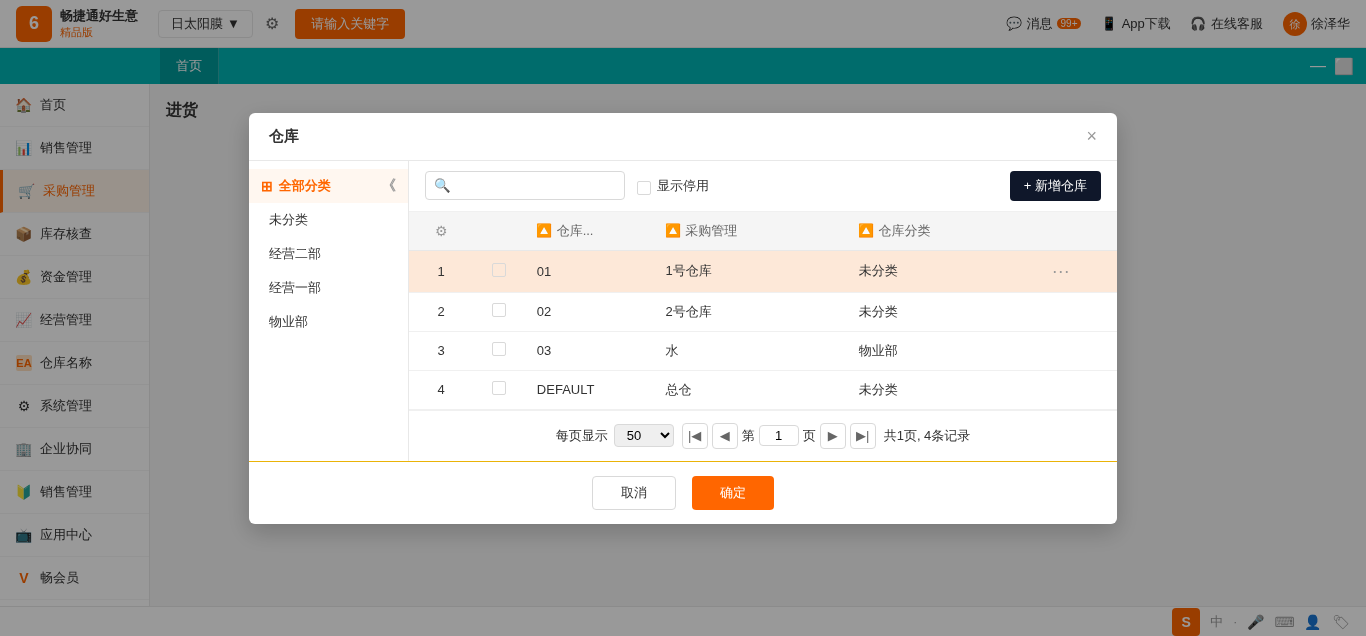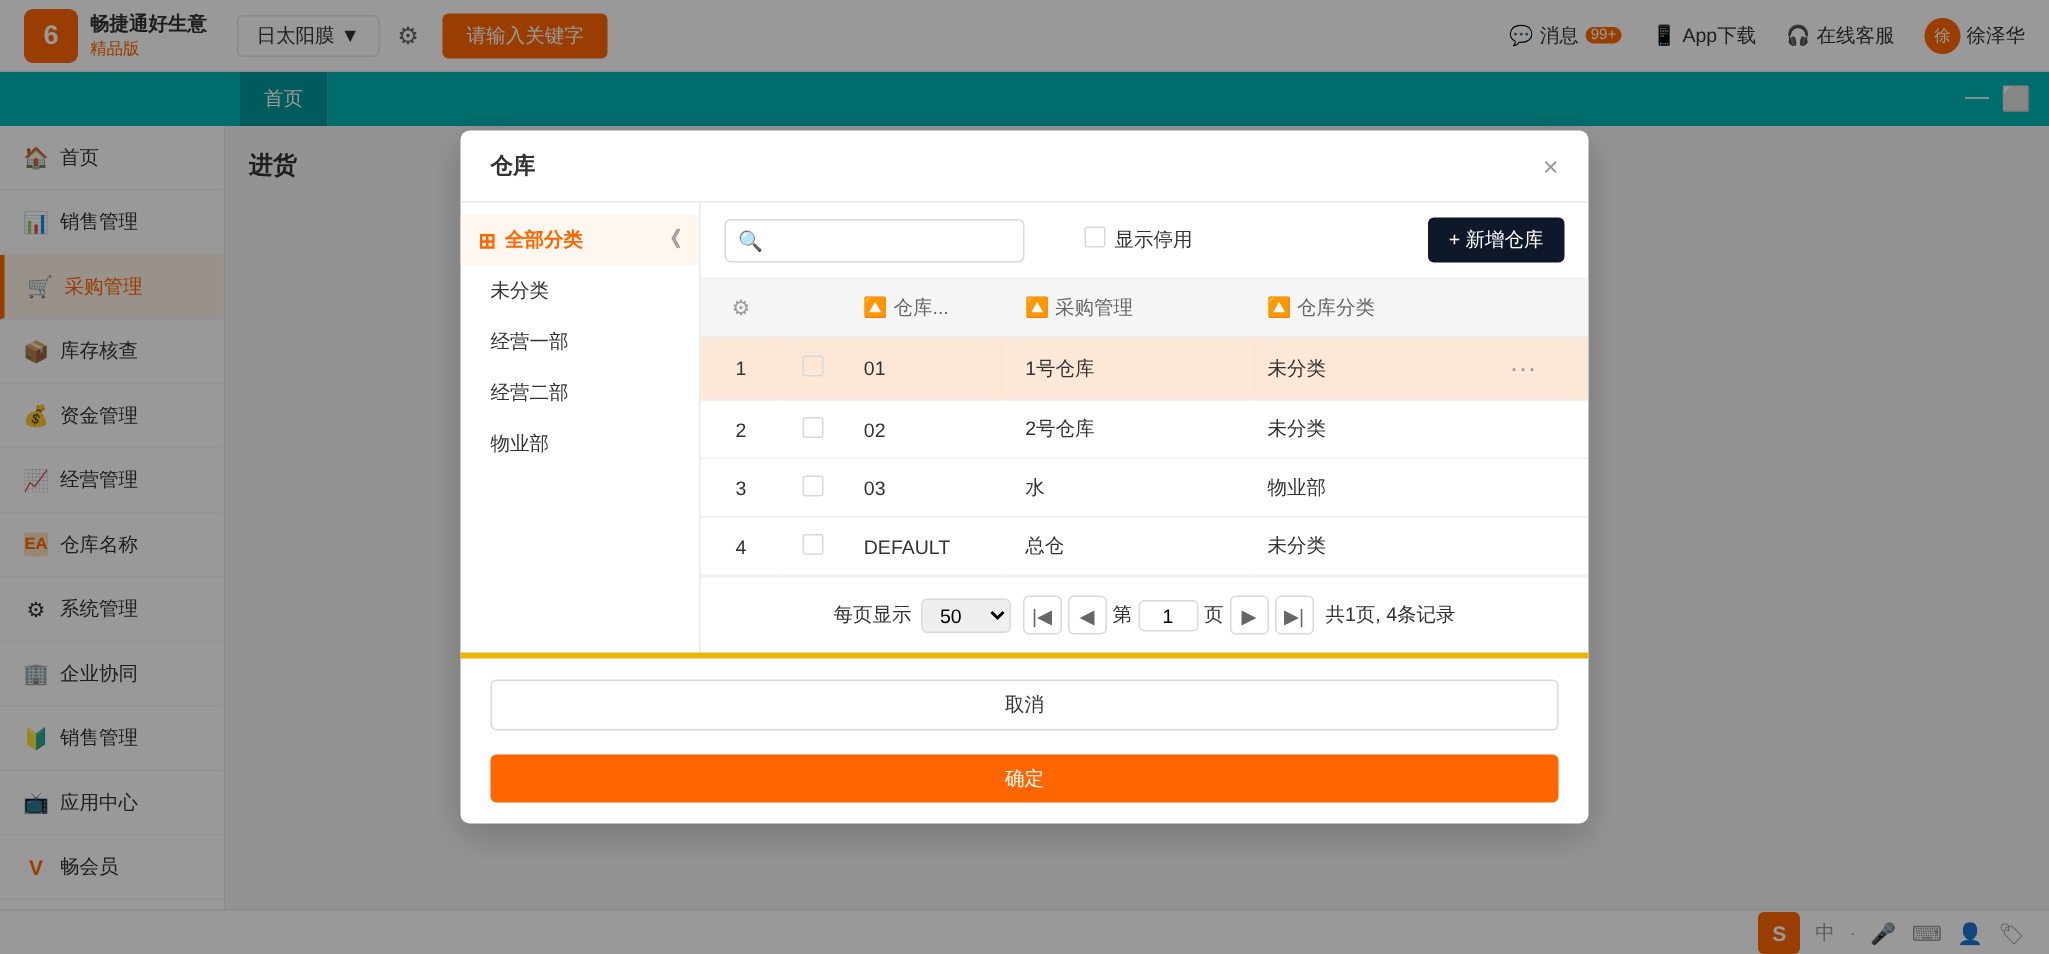"仓库" .dialog { width: 752px -> 868px }
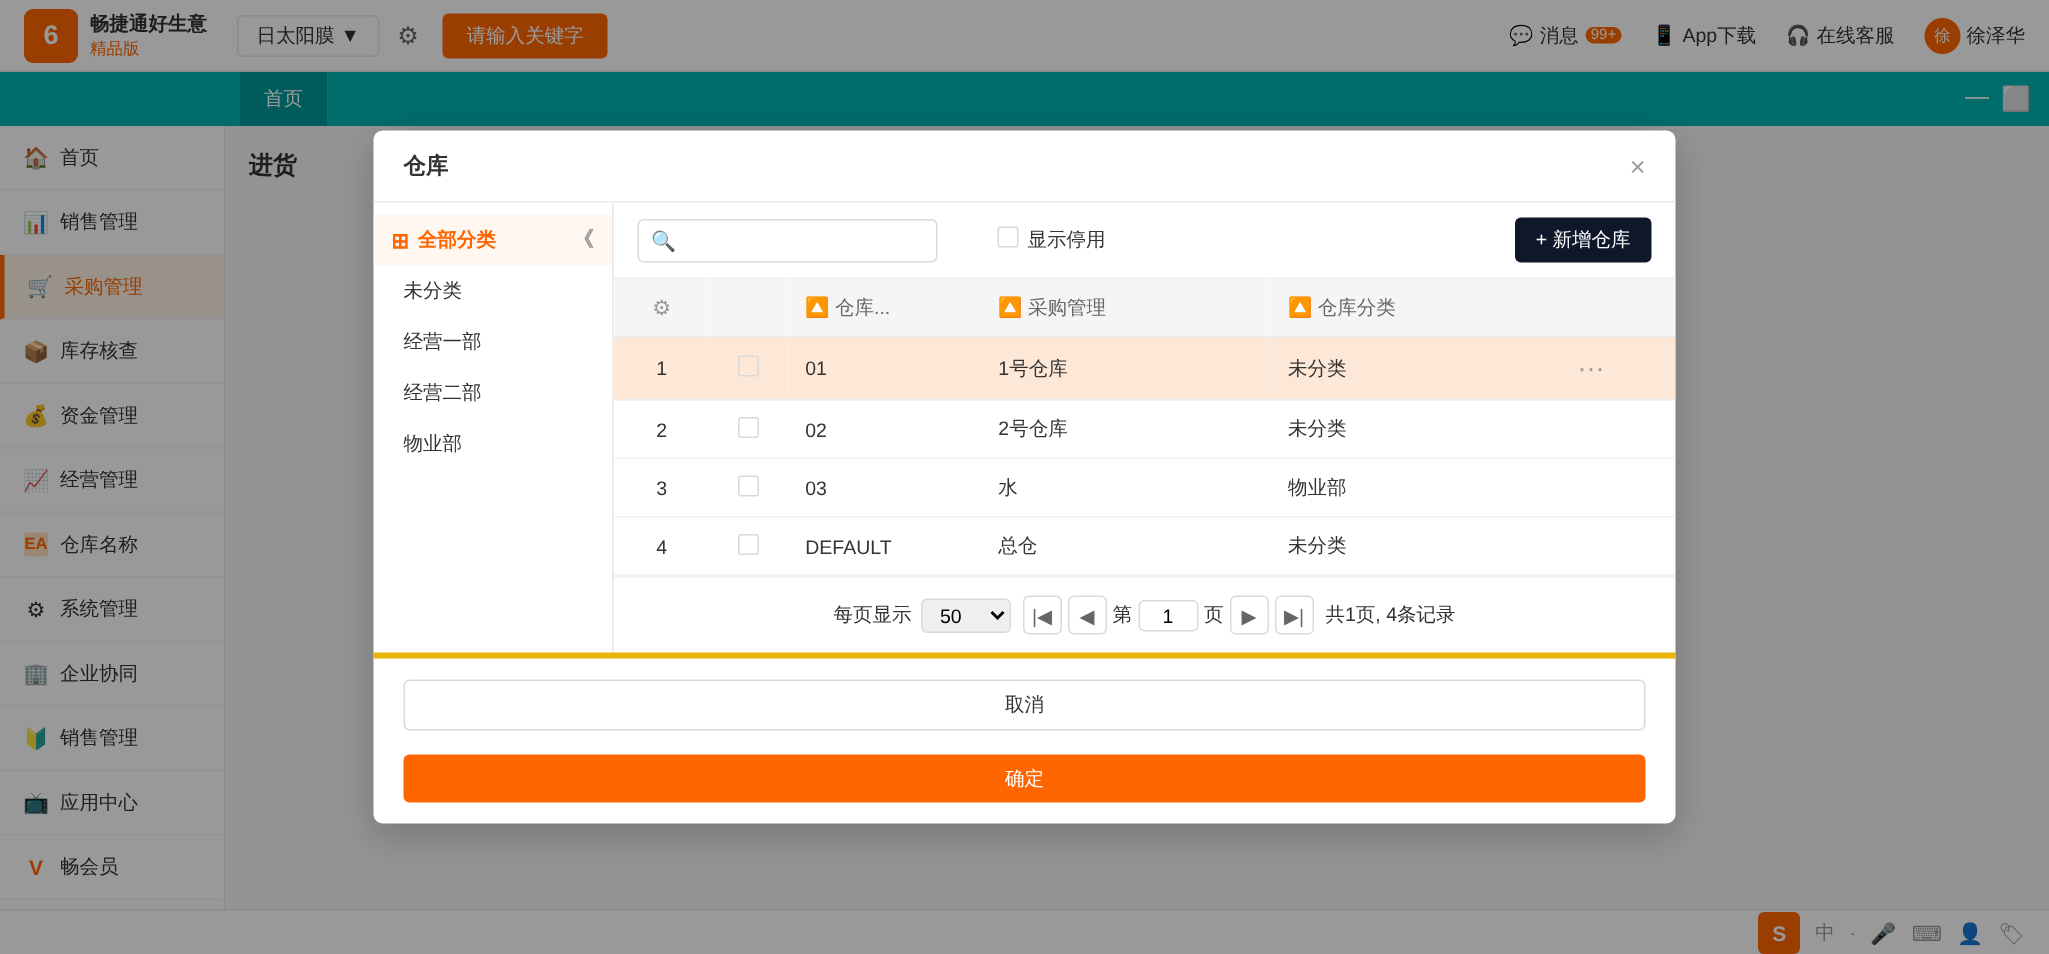"显示停用" .show-disabled { align-items: flex-start -> flex-end; margin-left: 28px -> none }
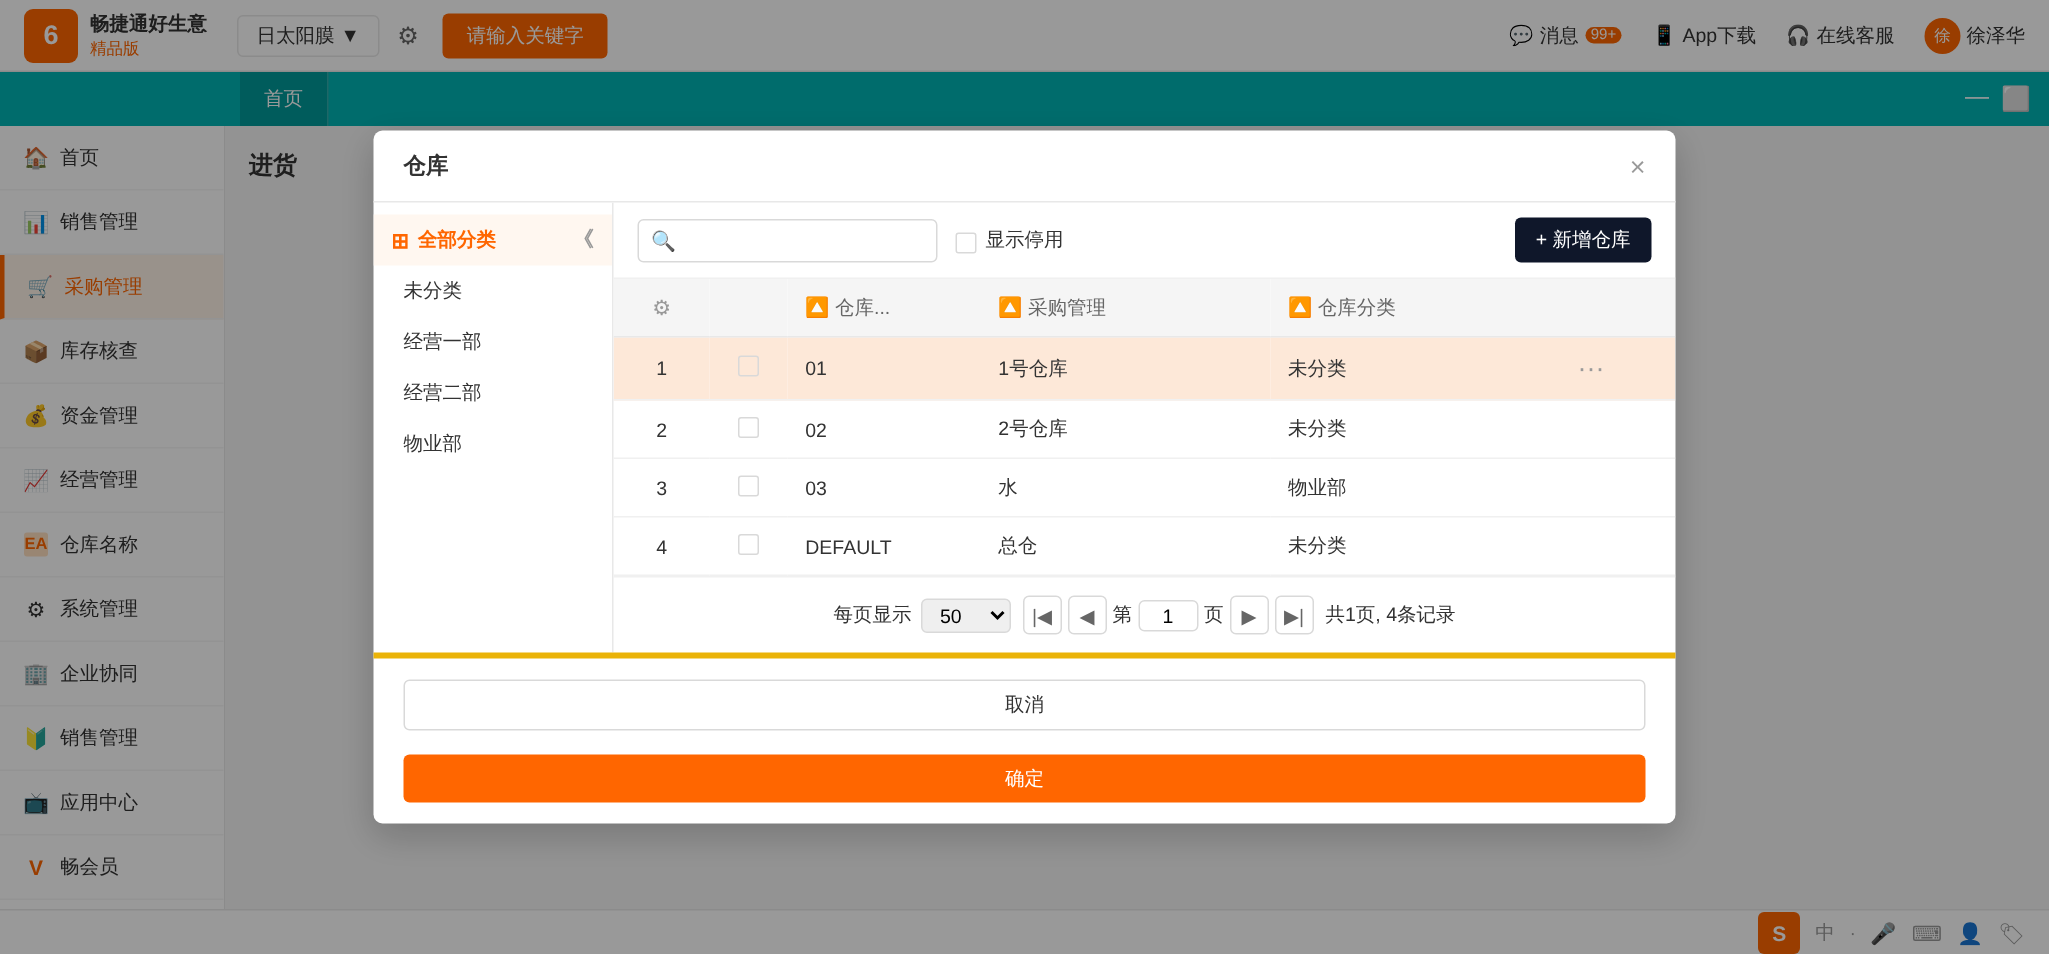"经营一部" div.cat-item { order: before "经营二部" -> after "经营二部" }
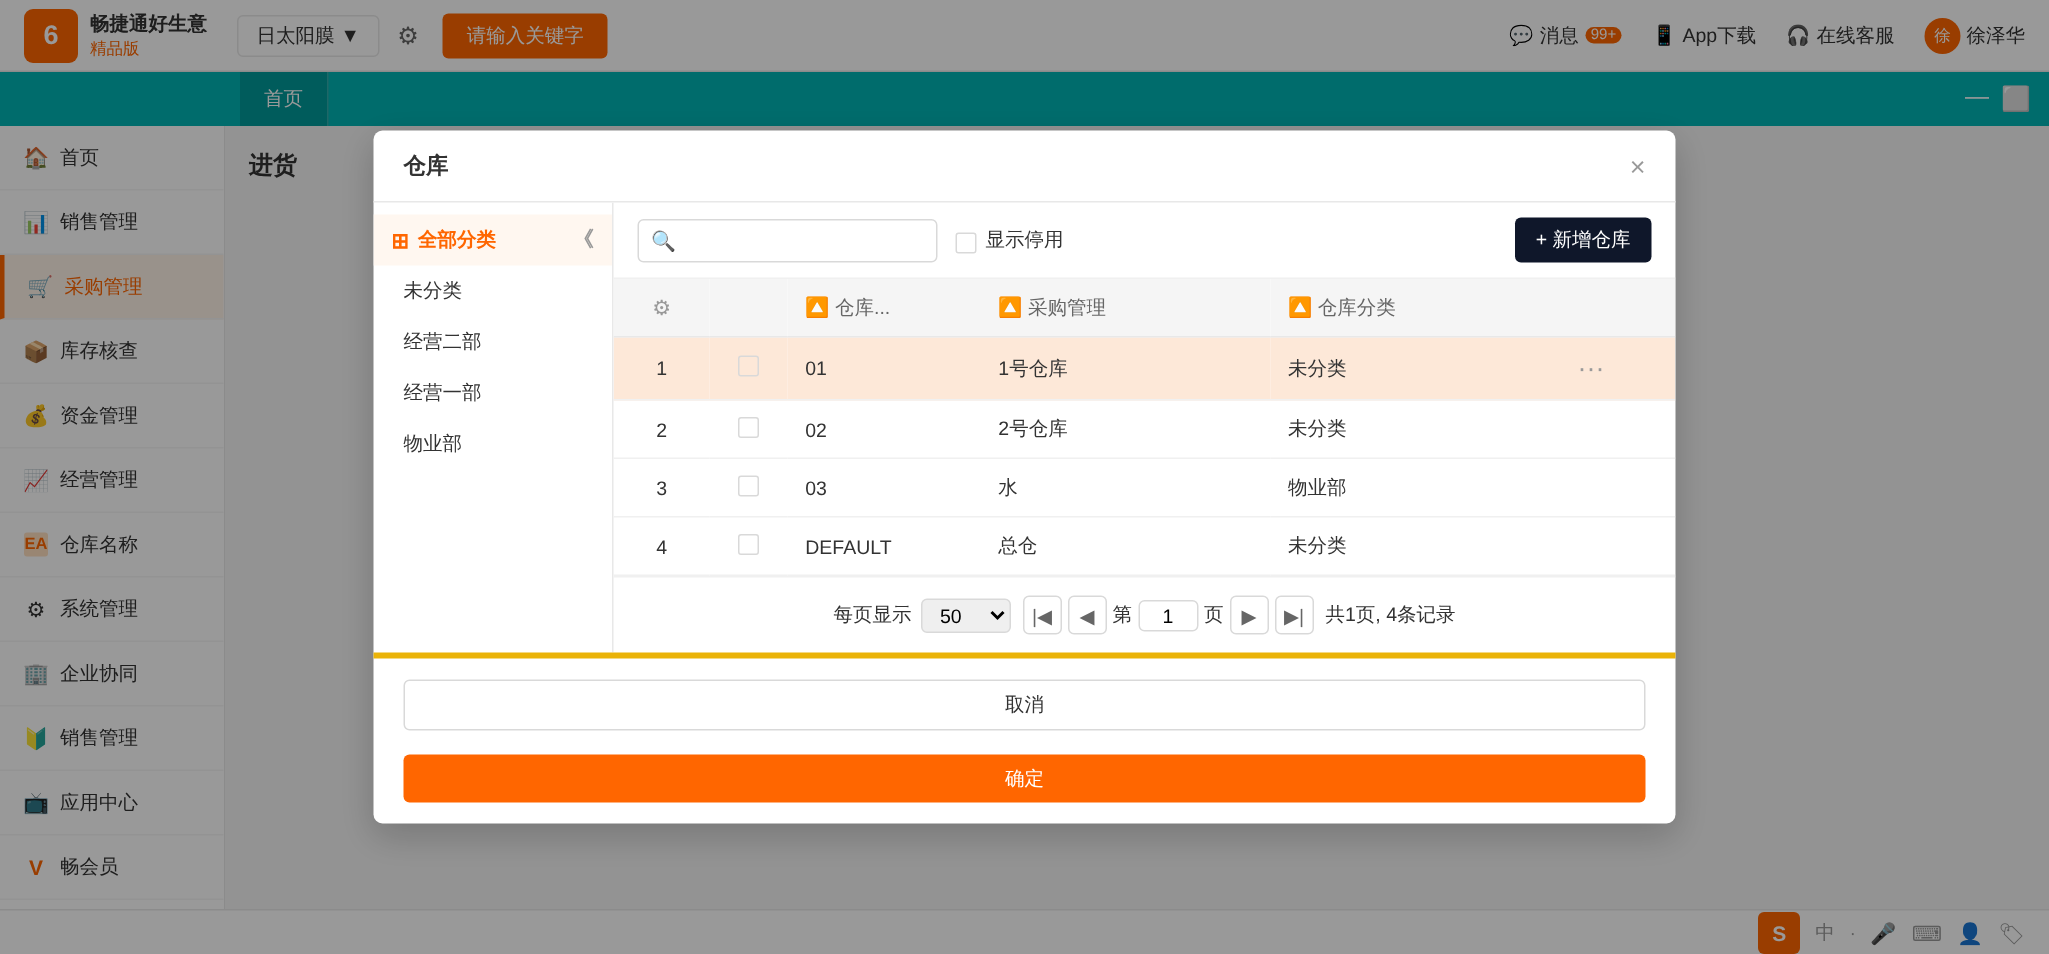"取消" .dialog-footer { border-top: 4px solid #eab308 -> 1px solid #eab308; flex-direction: column -> none }
